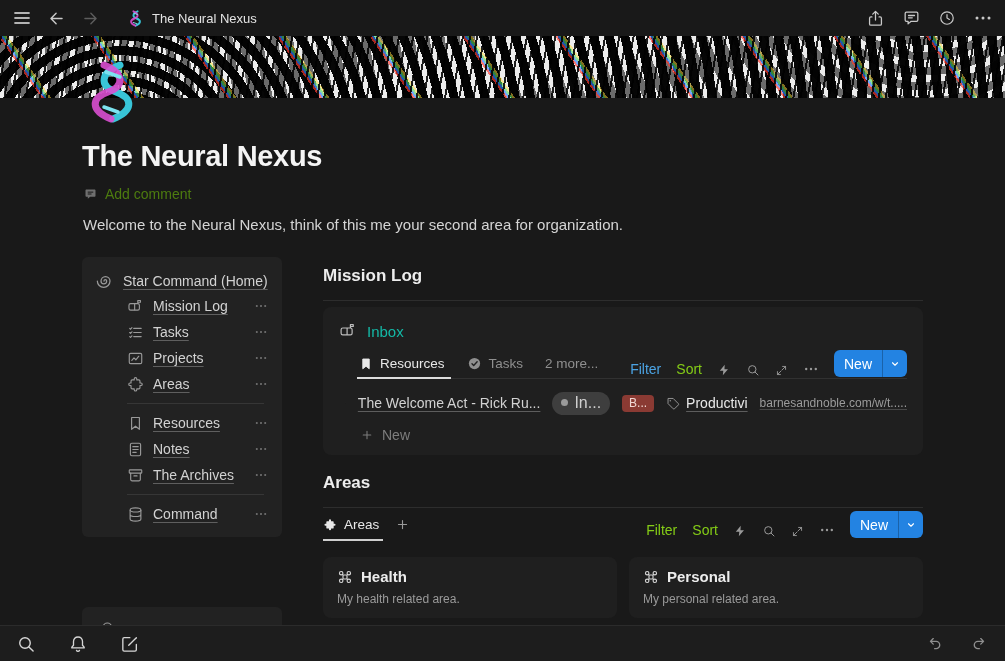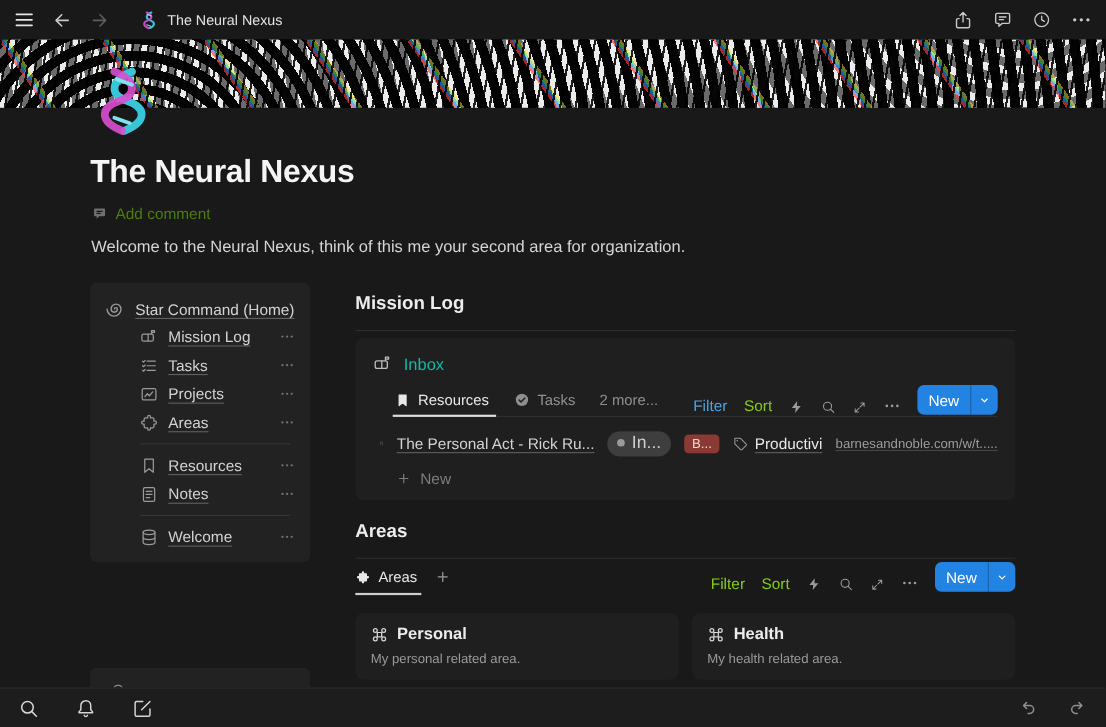"The Personal Act - Rick" a.pagelink { text: Personal -> Welcome }
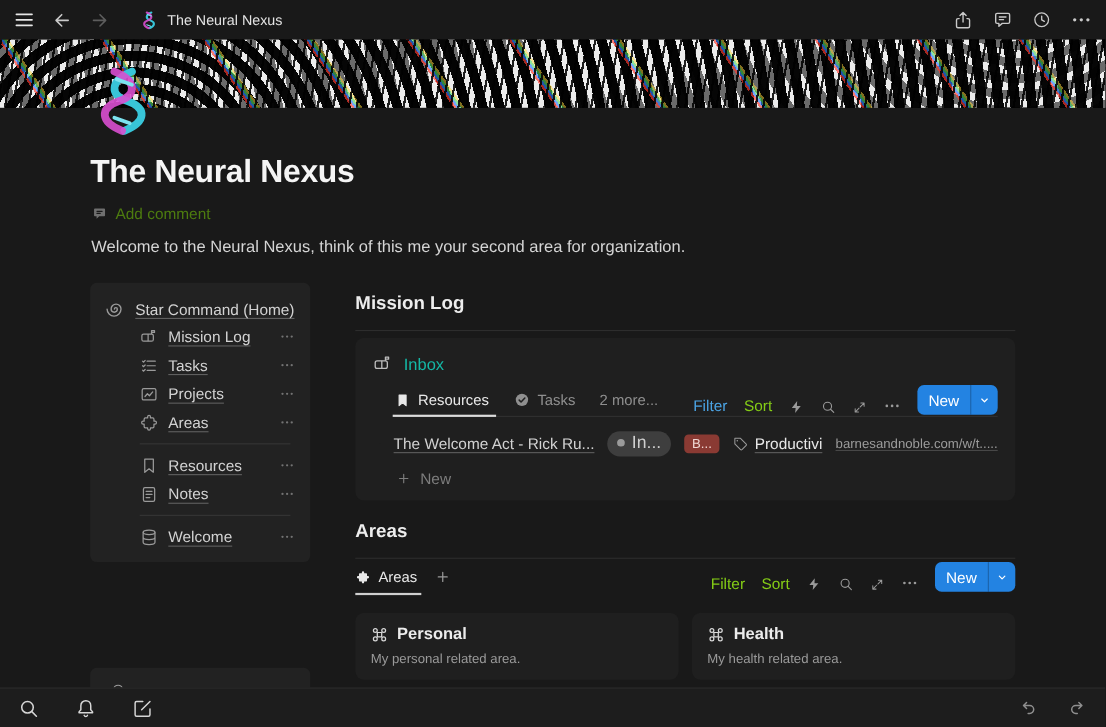"The Archives" div.nav-item { html: none -> <div> <svg> <use></use> </svg> <a>The Archives</a> <button> <svg> <use></use> </svg> </button> </div> }
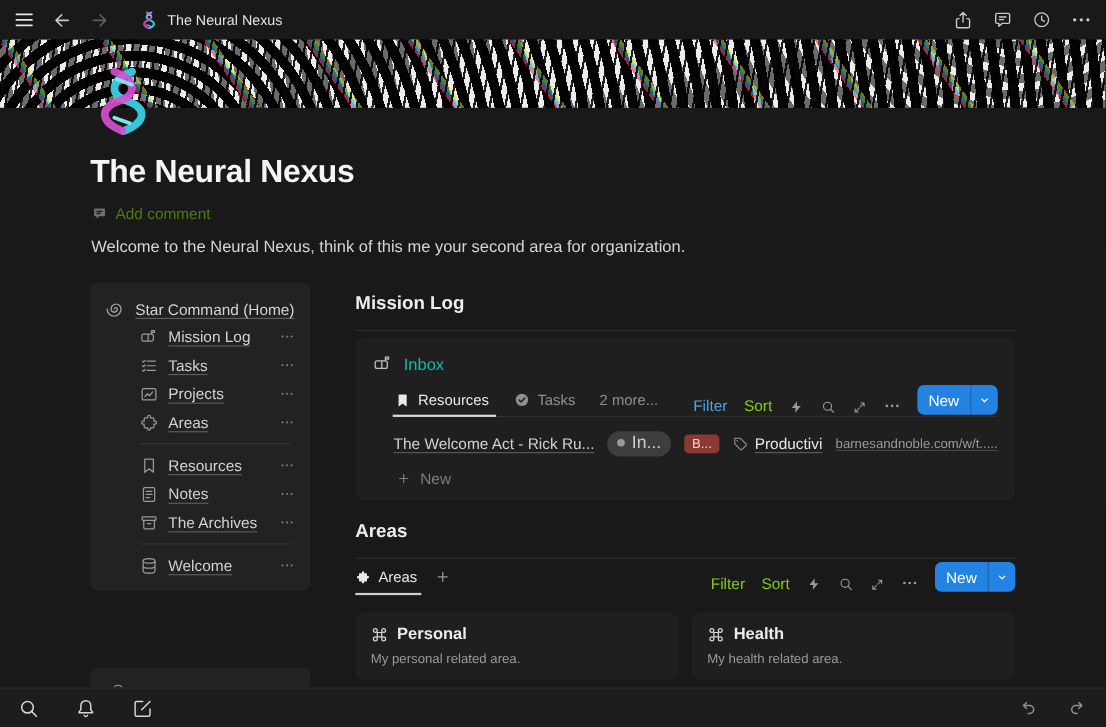"Welcome" a.pagelink { text: Welcome -> Command }
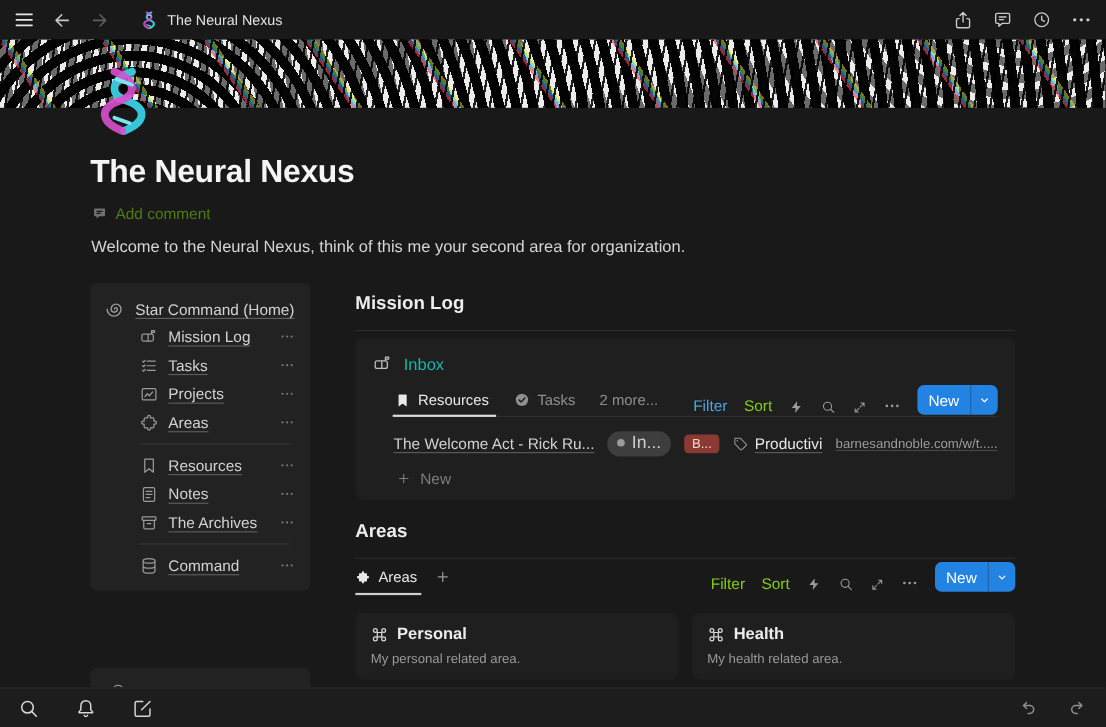"Personal" div.area-card { order: before "Health" -> after "Health" }
